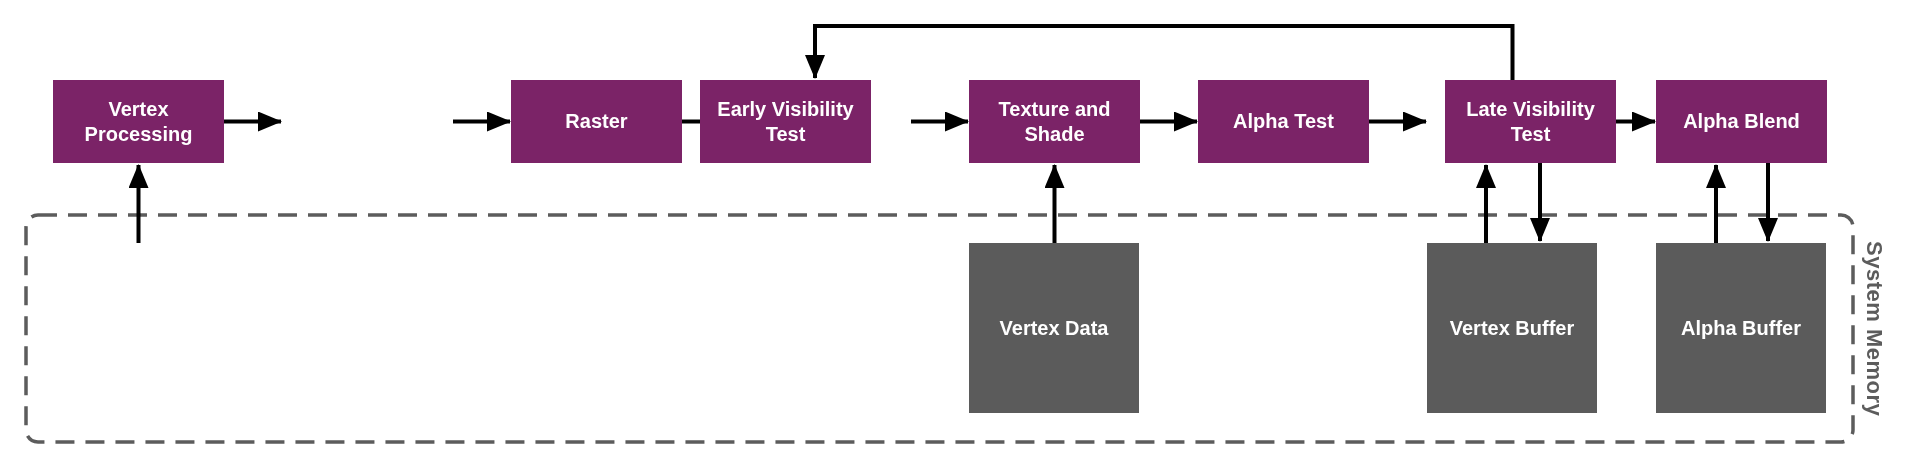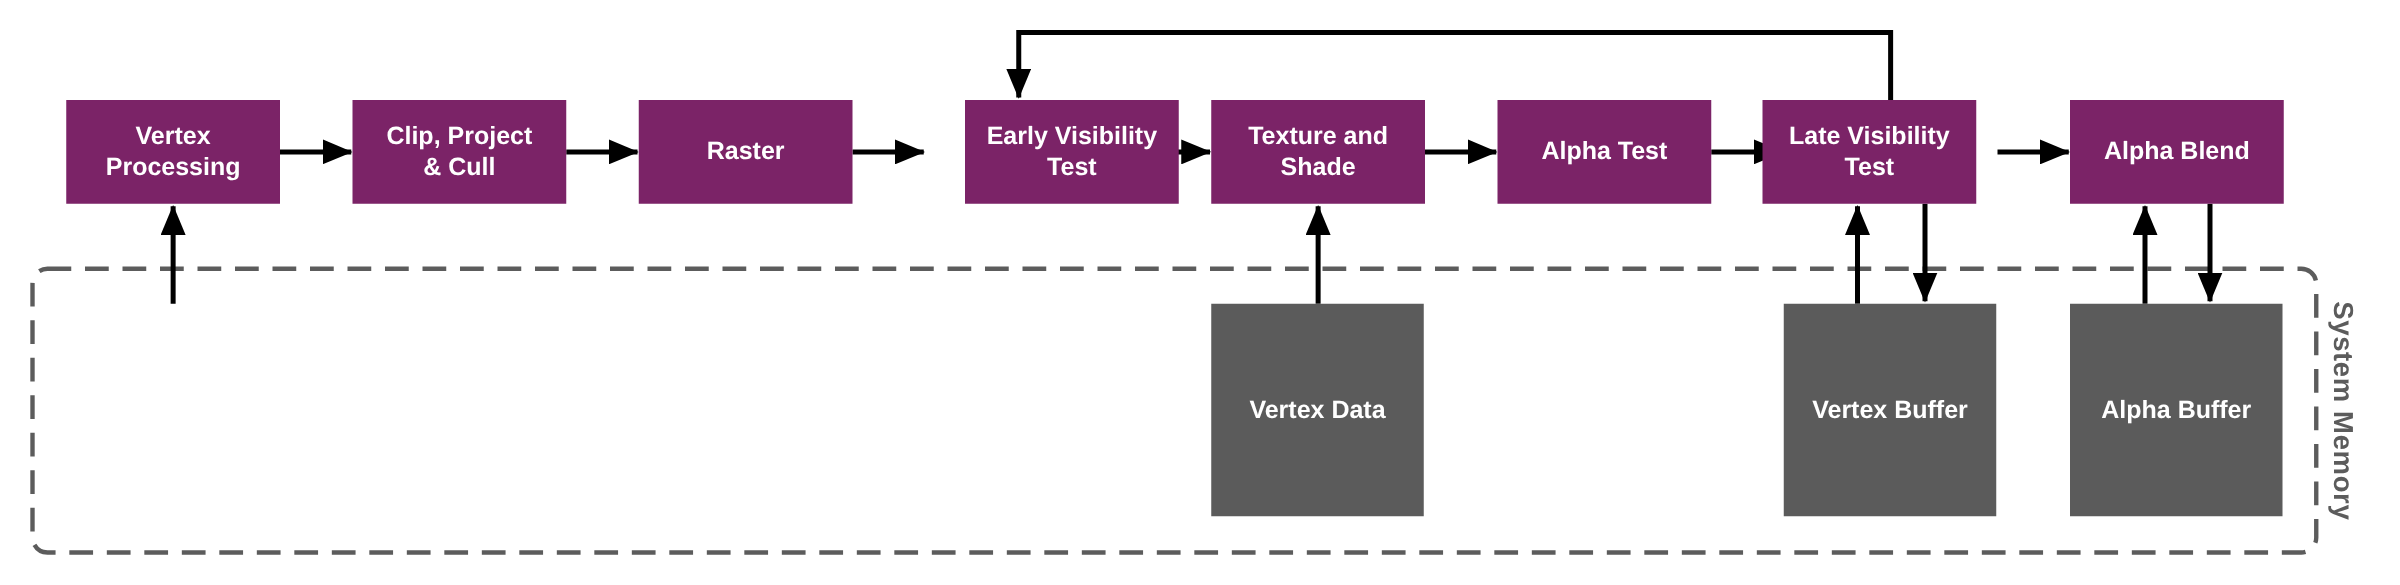"Clip, Project" div.stage { html: <div>Clip, Project &amp; Cull</div> -> none }
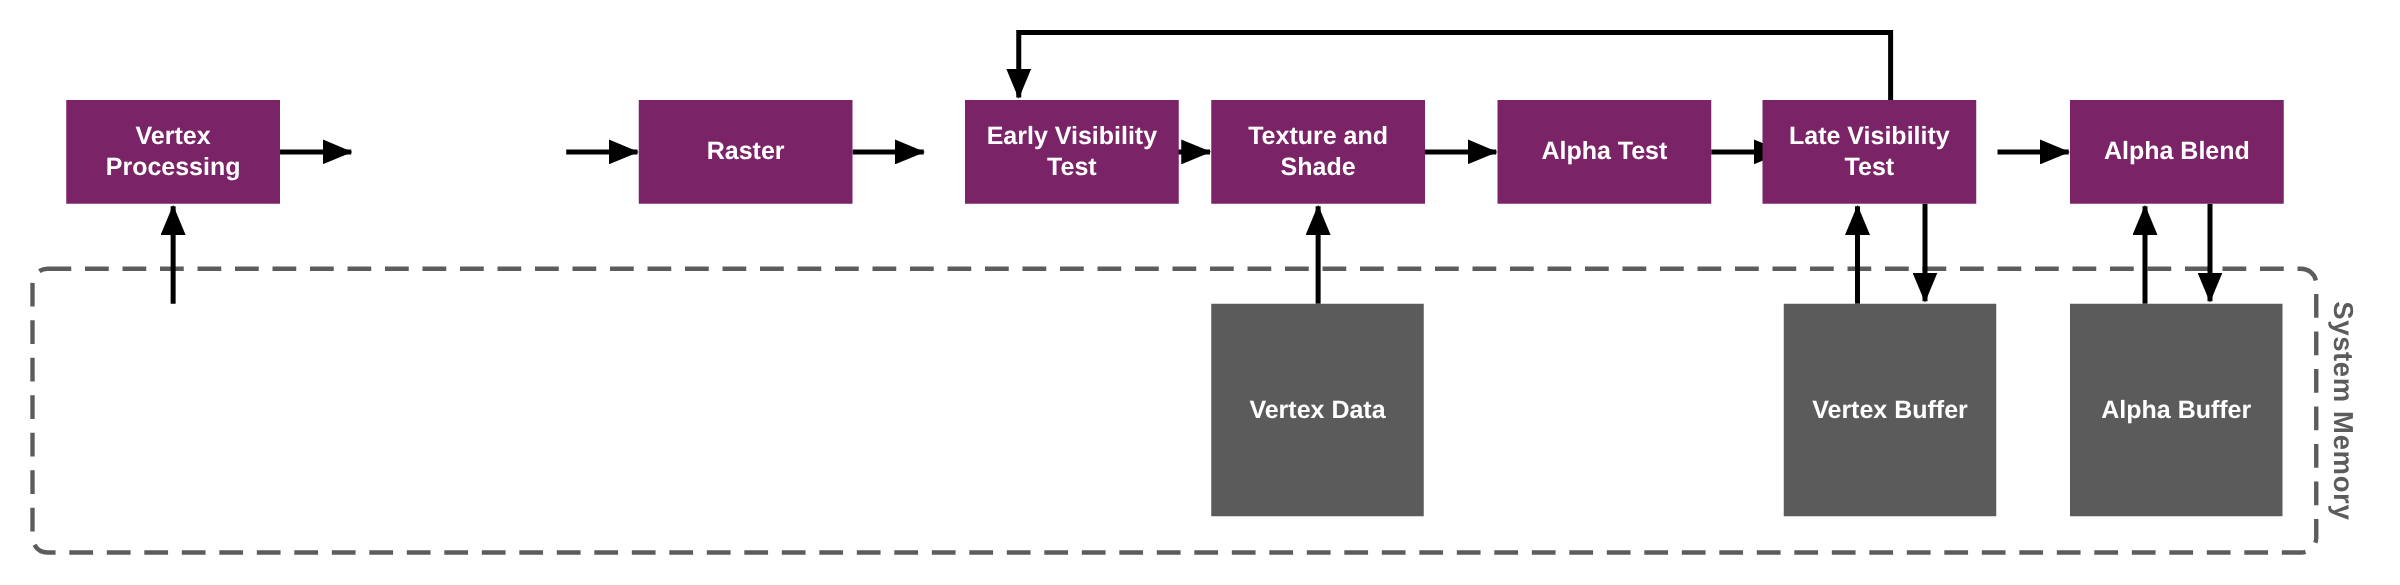"Early Visibility" div.stage { left: 772px -> 700px }
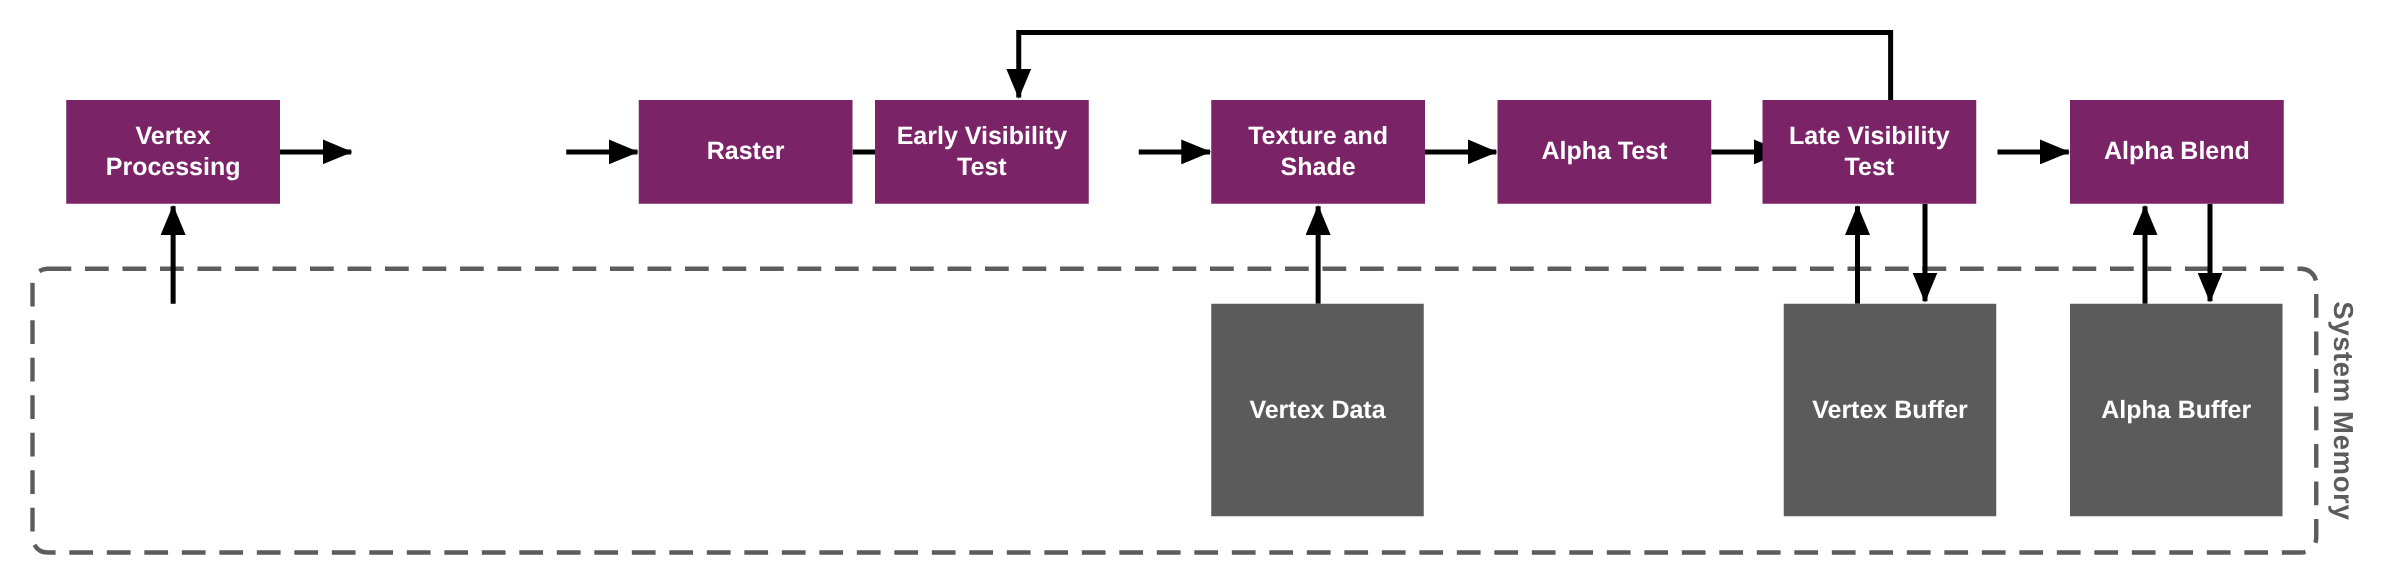"Late Visibility" div.stage { left: 1410px -> 1445px }
